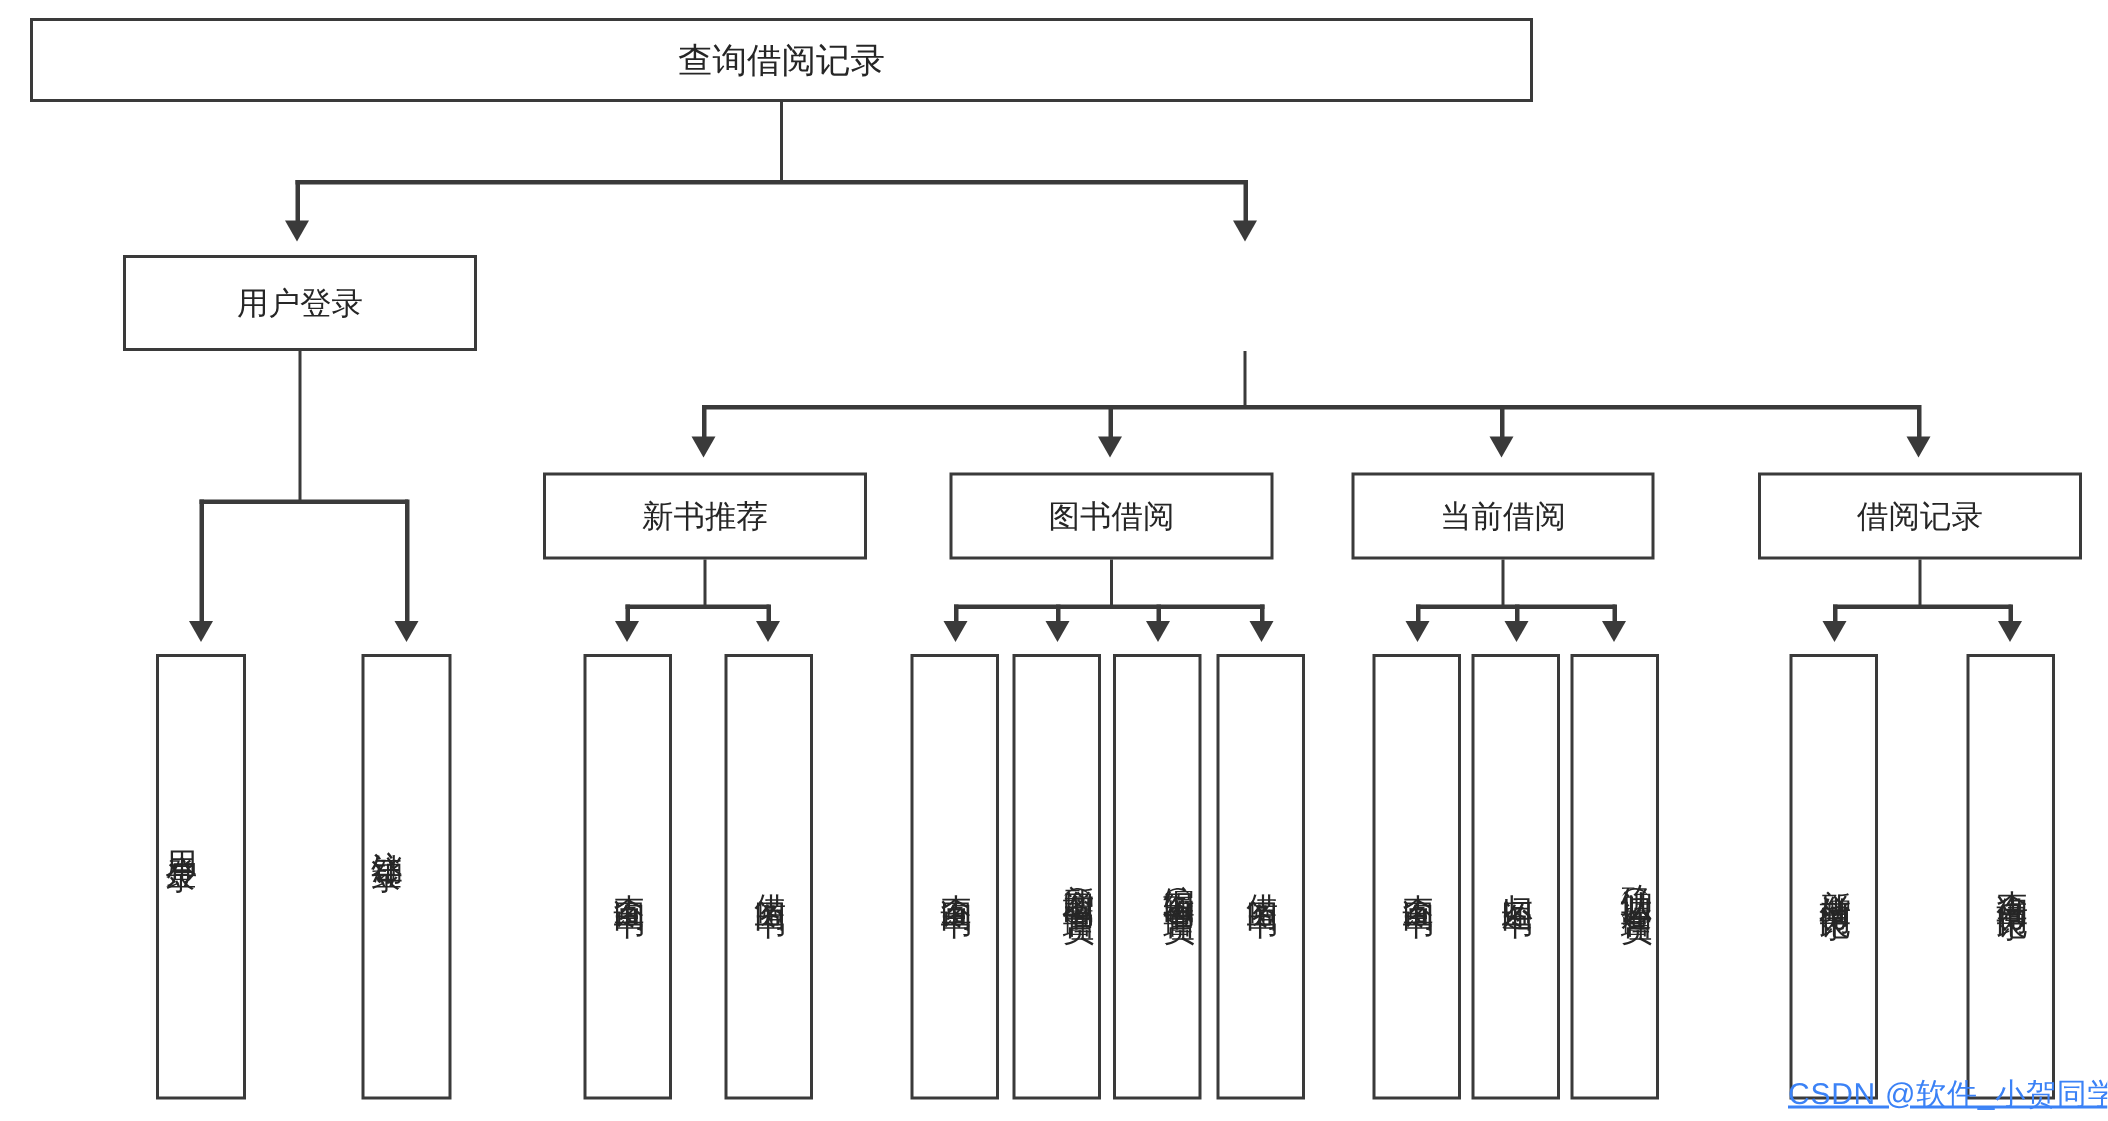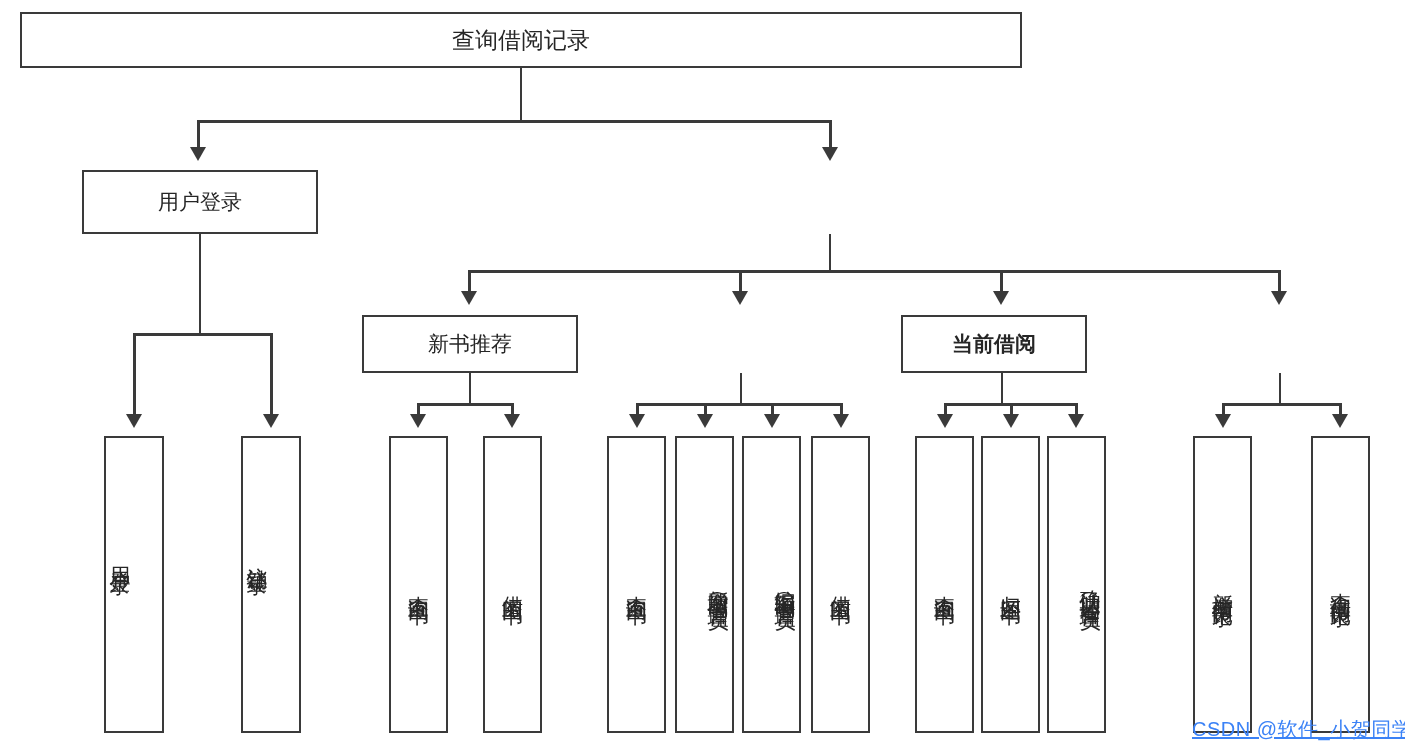"图书借阅" div.node { html: none -> <div> <span>图书借阅</span> </div> }
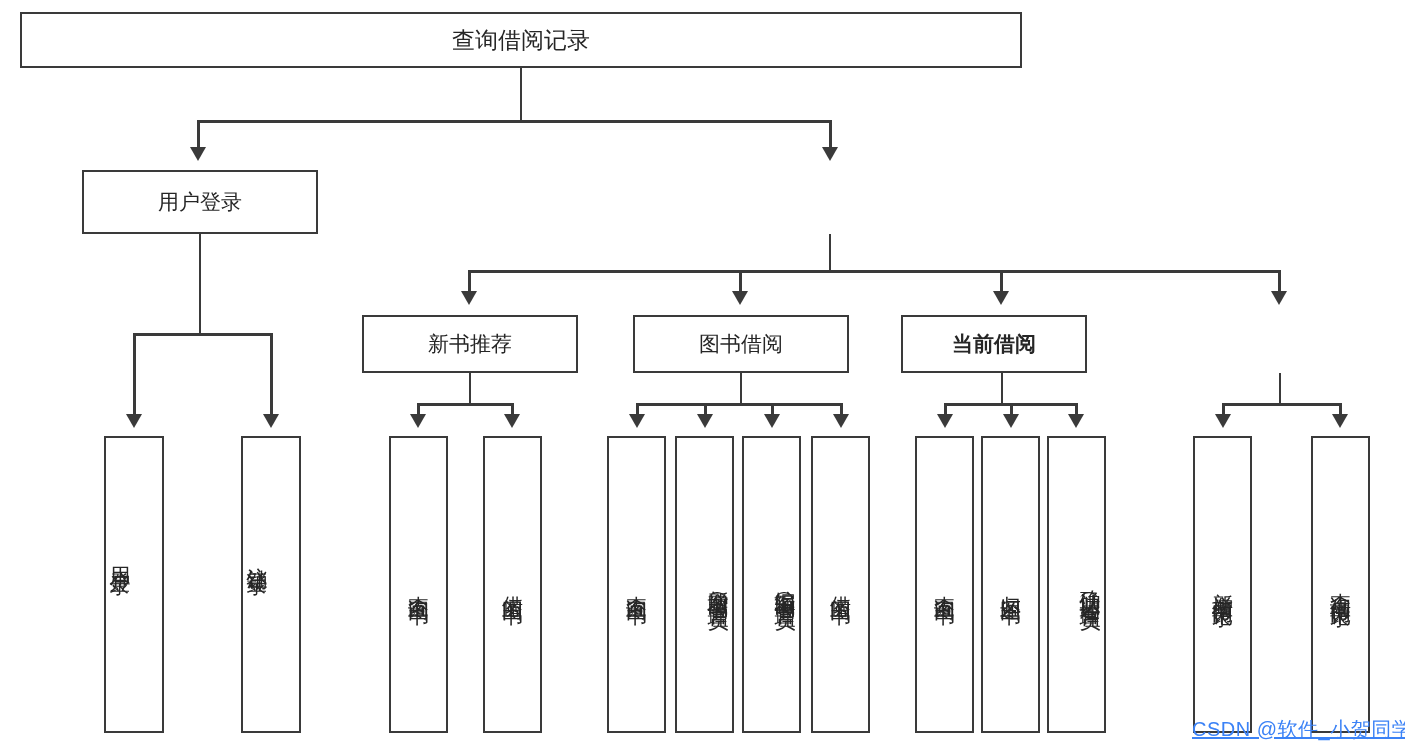"当前借阅" div.node { font-weight: bold -> none; width: 186px -> 202px }
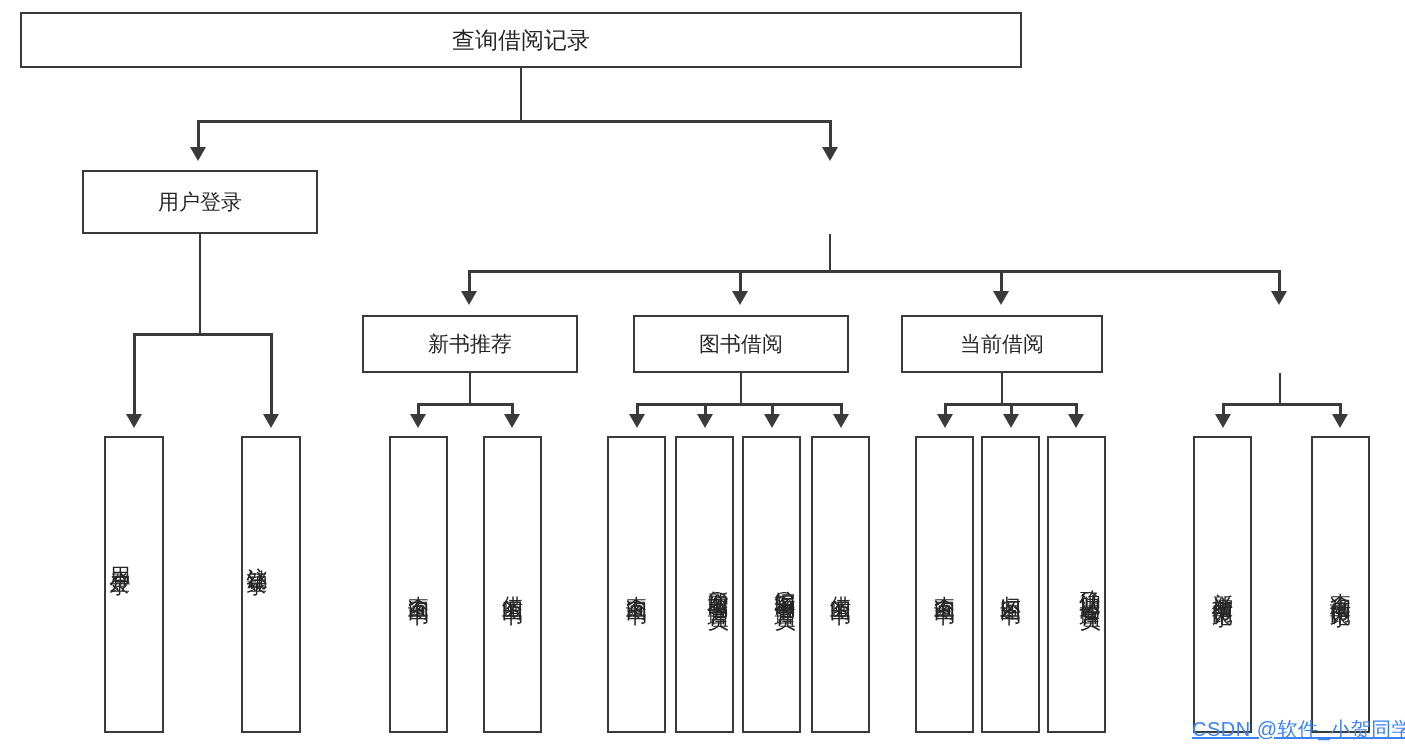"借阅记录" div.node { html: none -> <div> <span>借阅记录</span> </div> }
